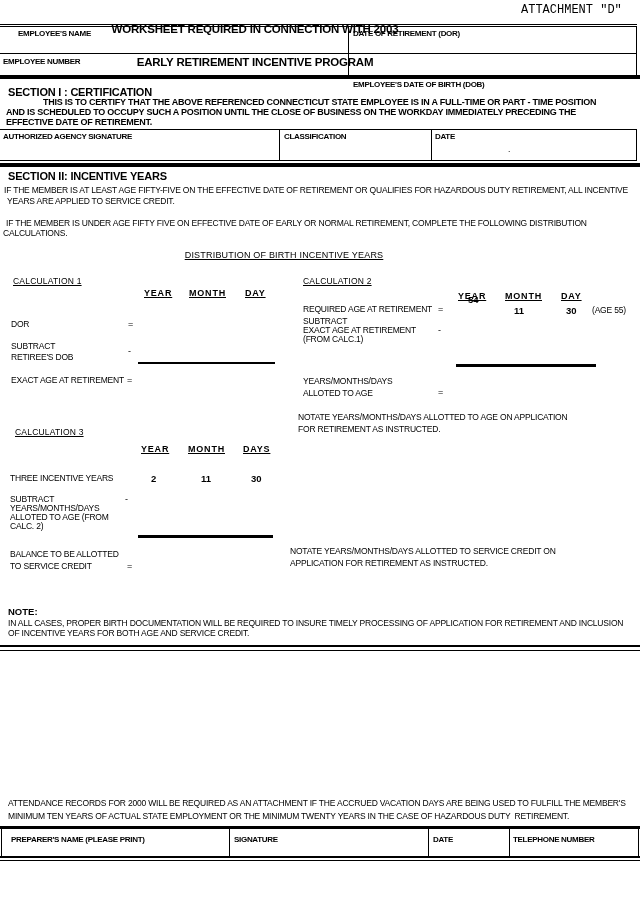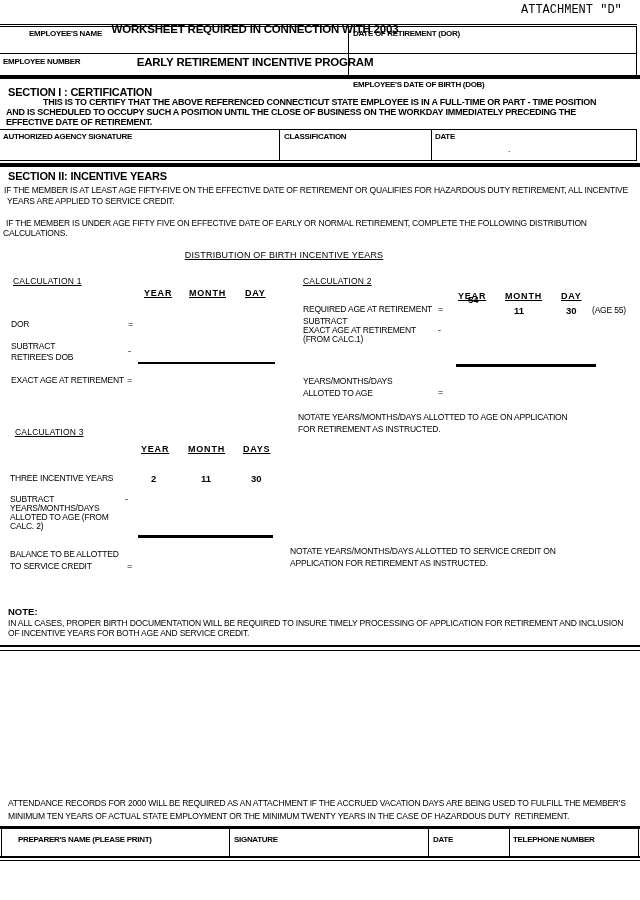"EMPLOYEE'S NAME" div.abs { left: 13px -> 2px }
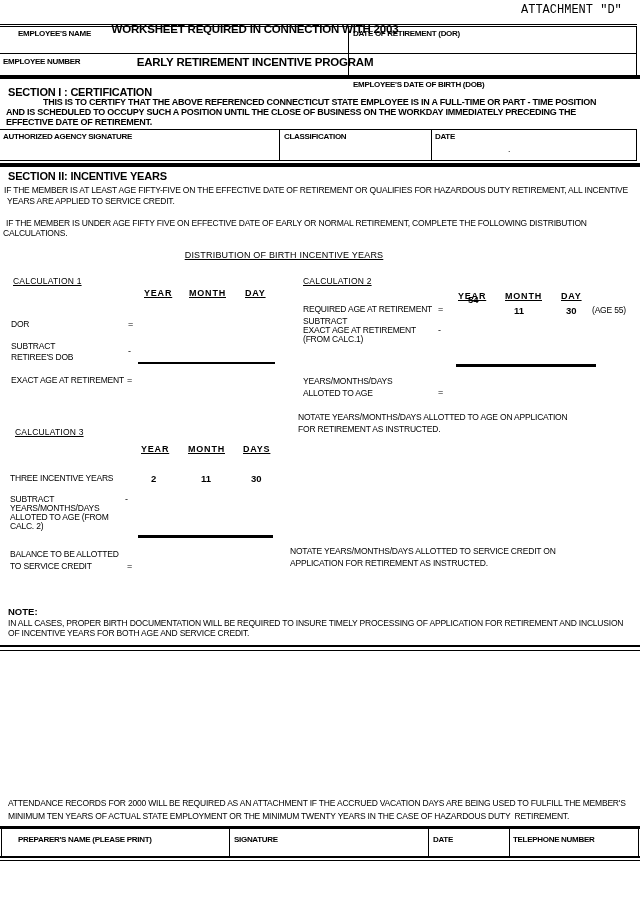"PREPARER'S NAME (PLEASE PRINT)" div.abs { left: 18px -> 11px }
